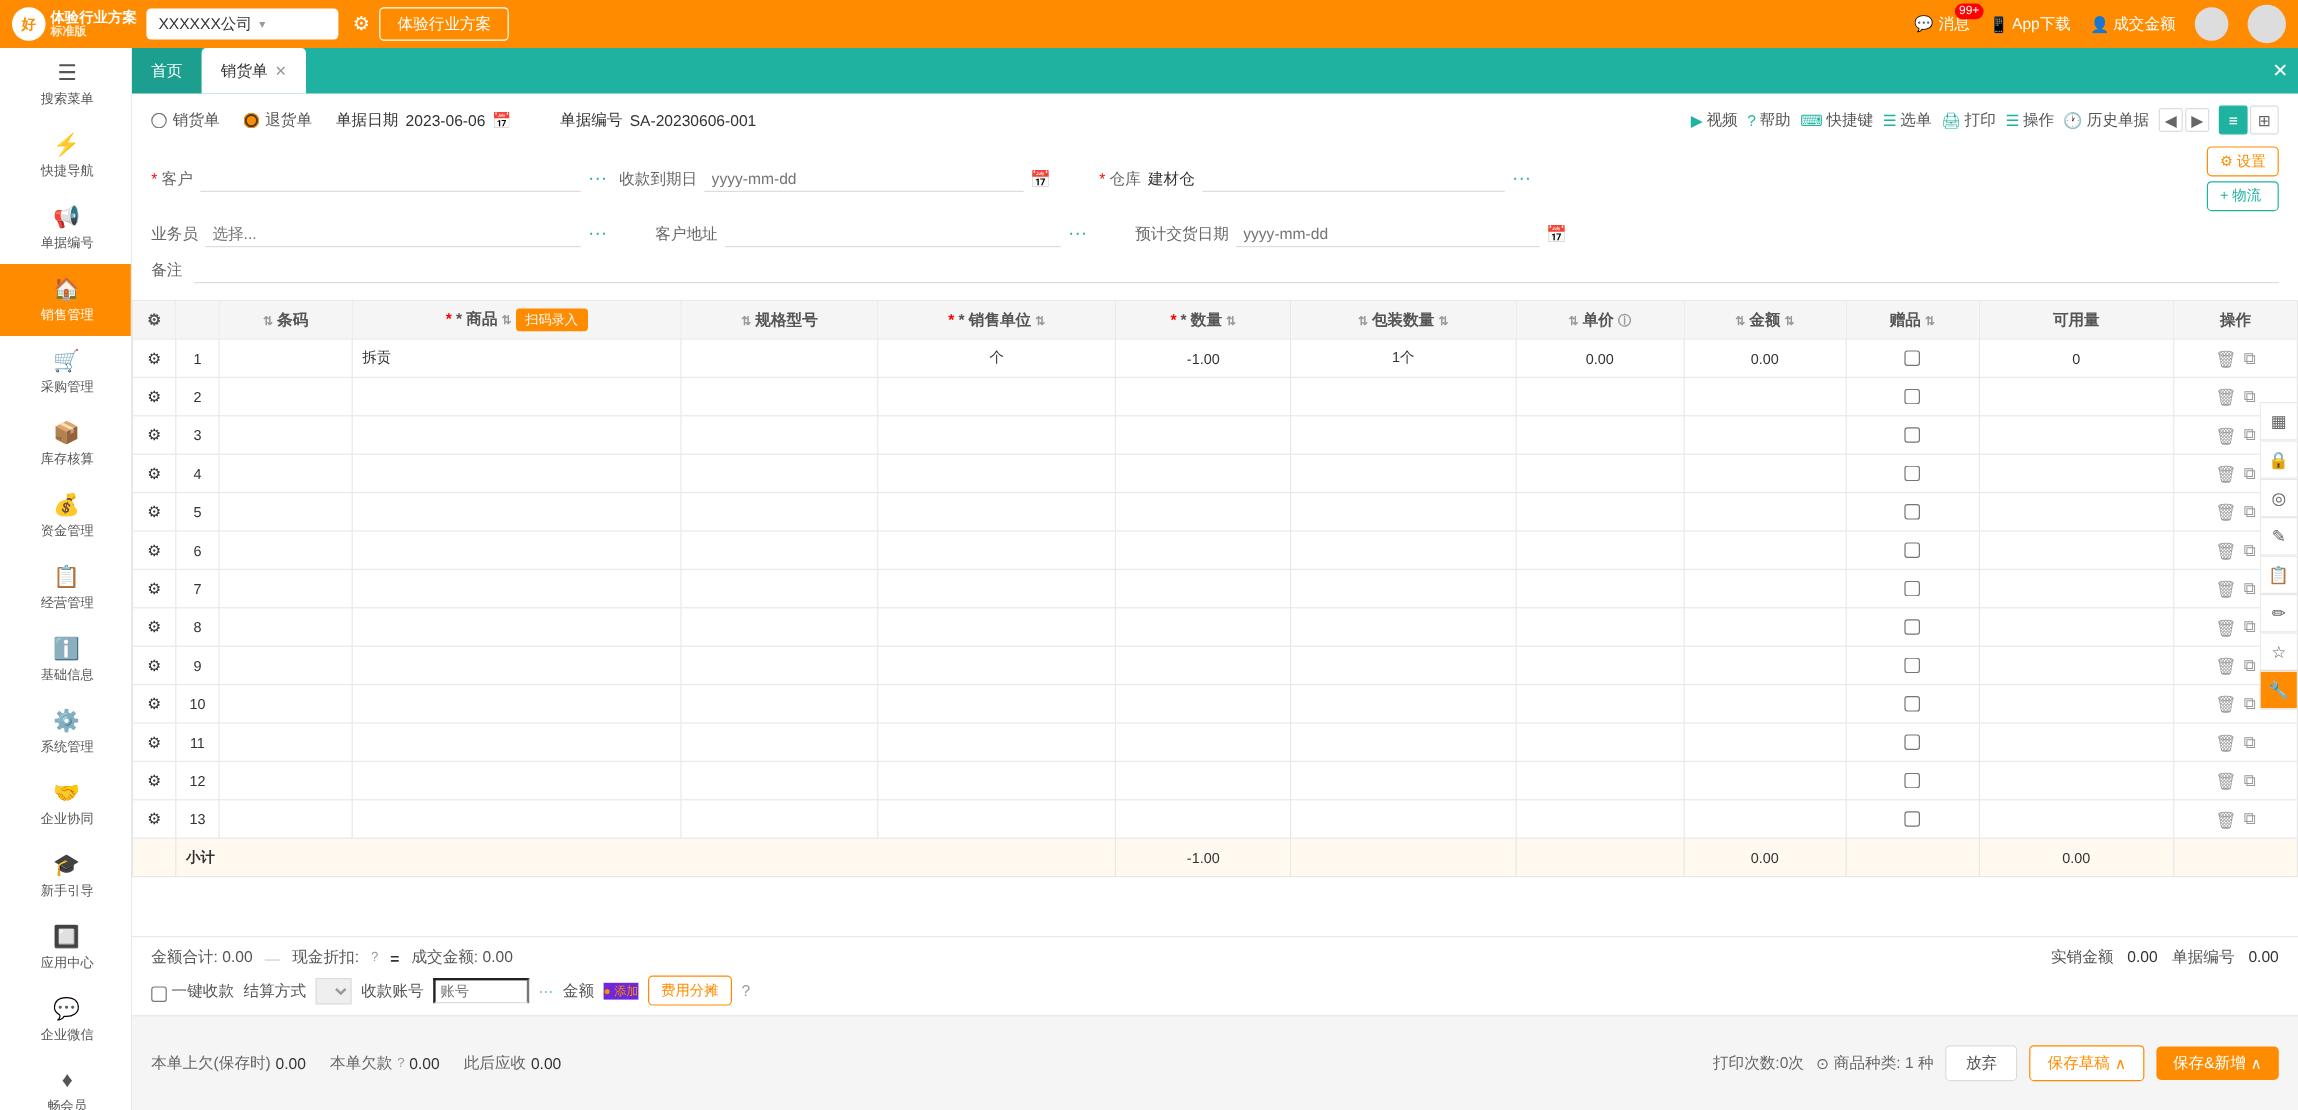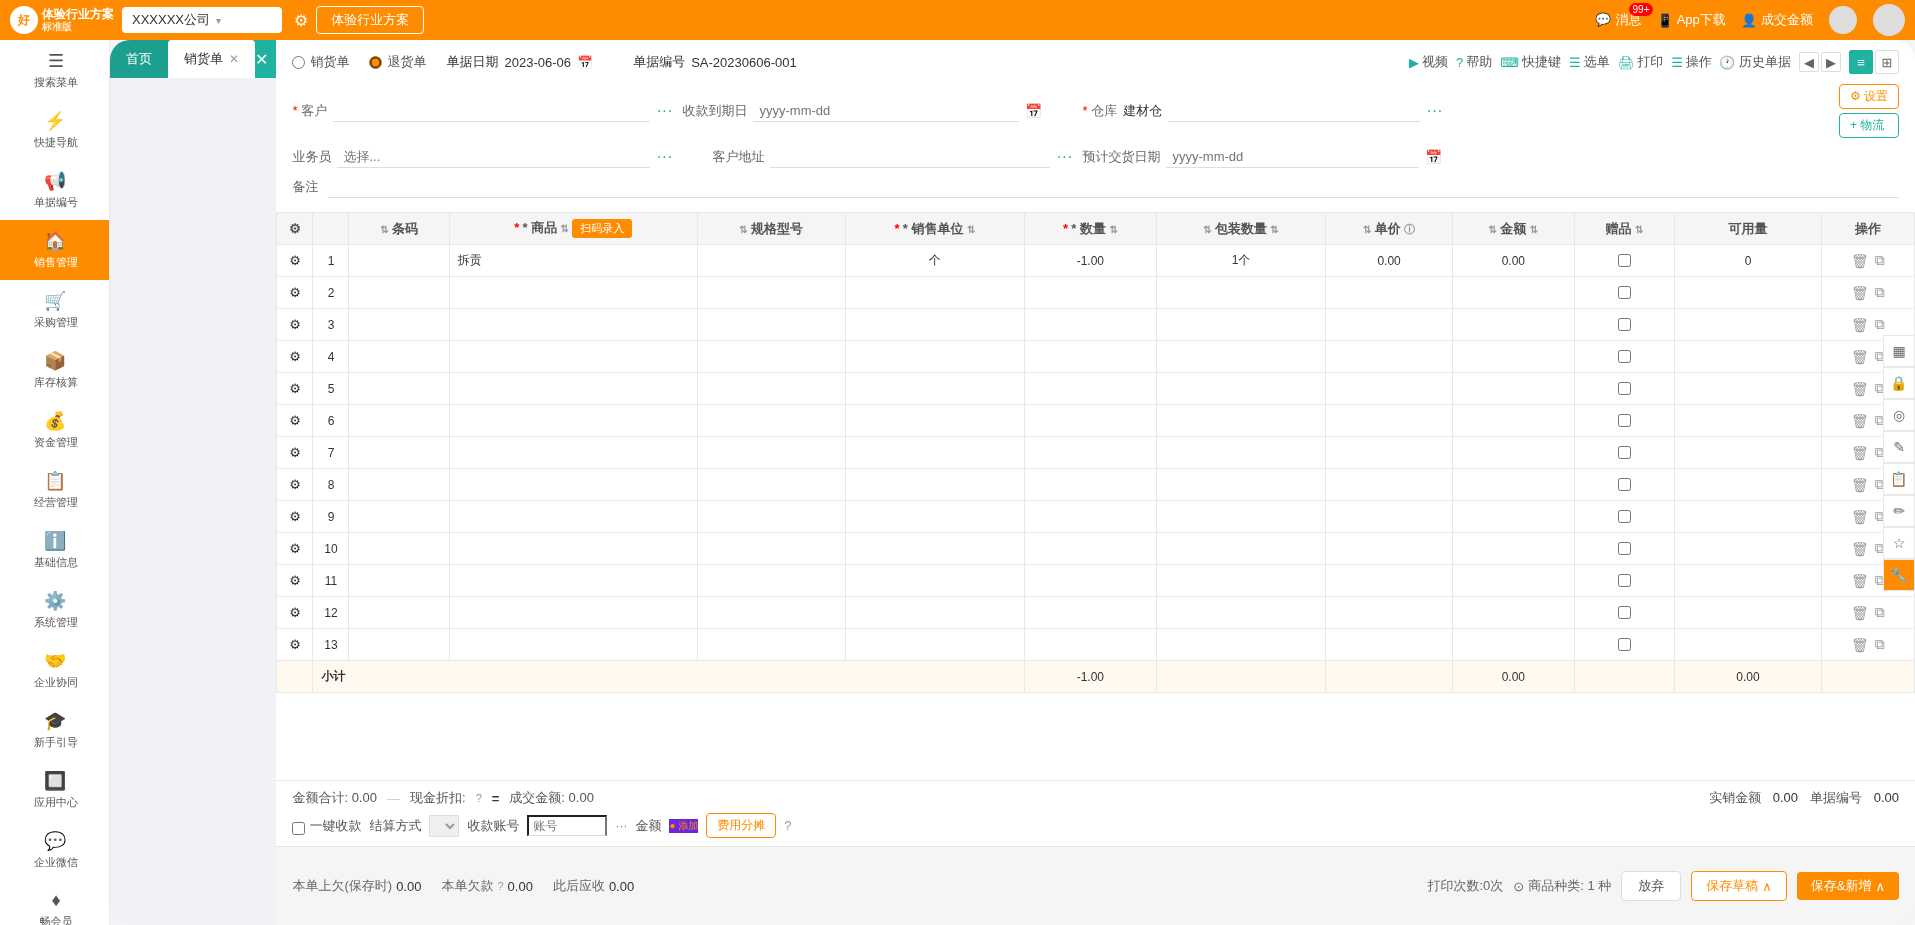"首页" .content-area { border-radius: 20px -> none; flex-direction: none -> column }
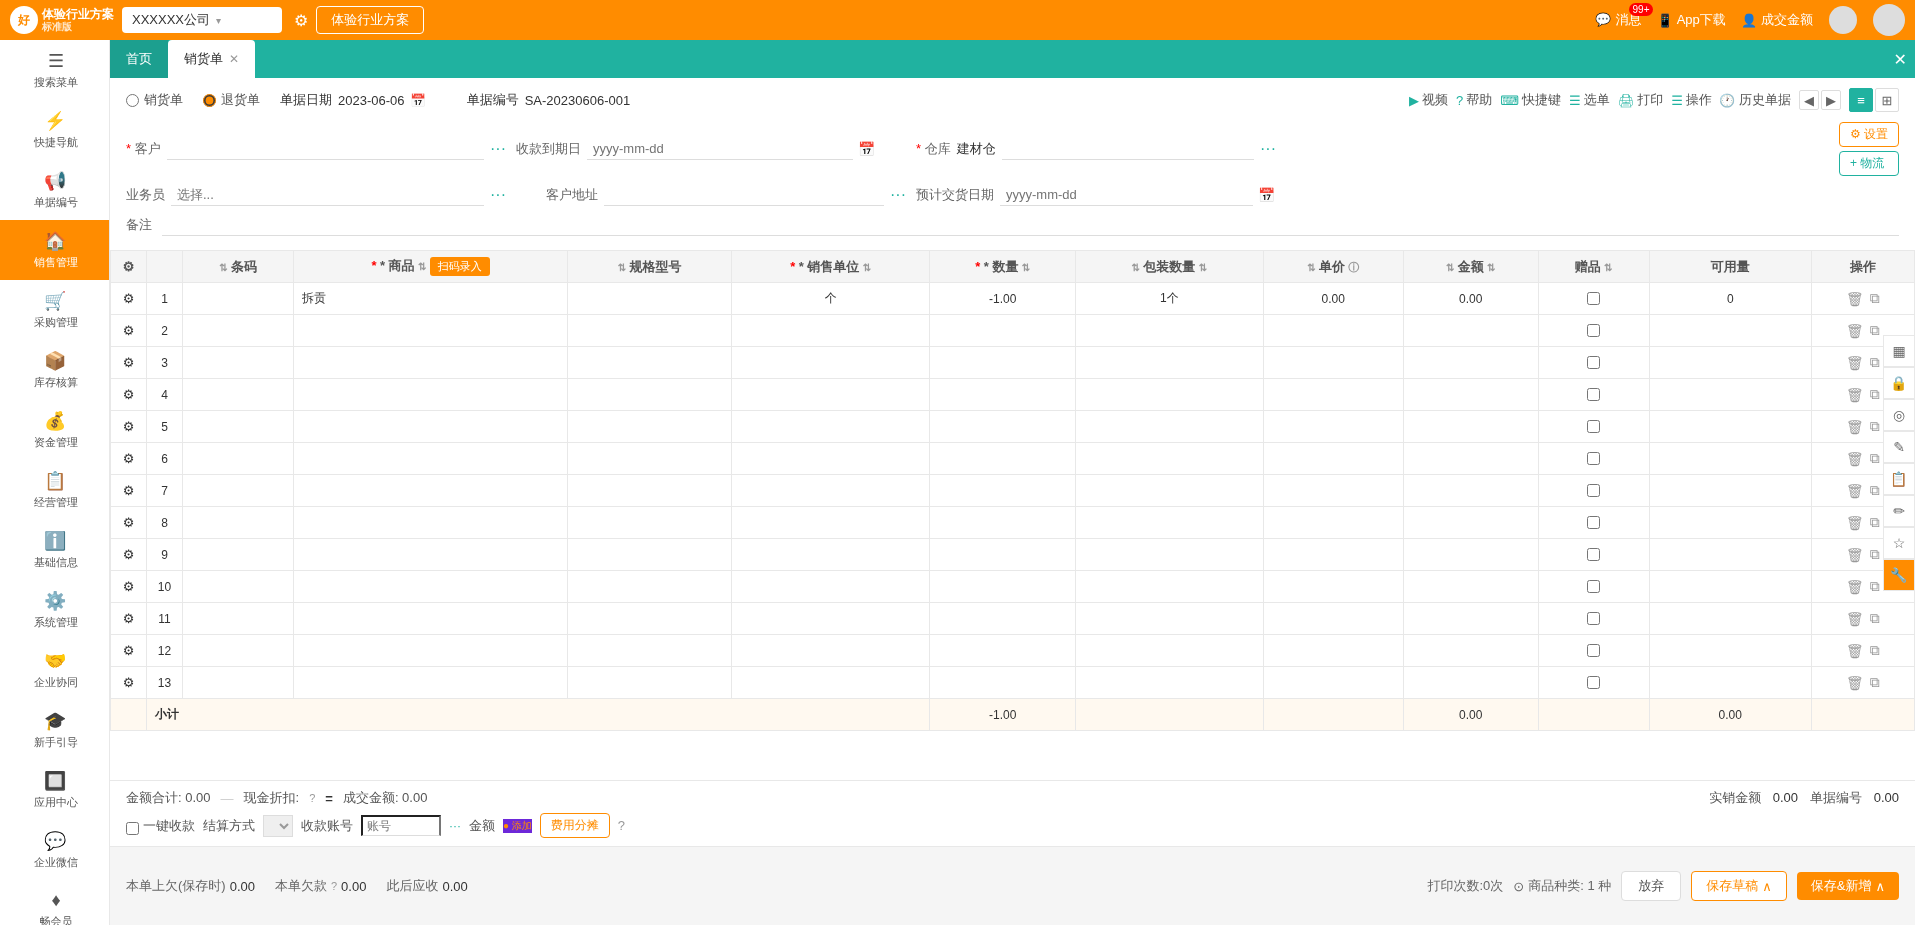"预计交货日期" div.field-group { margin-left: none -> 30px }
